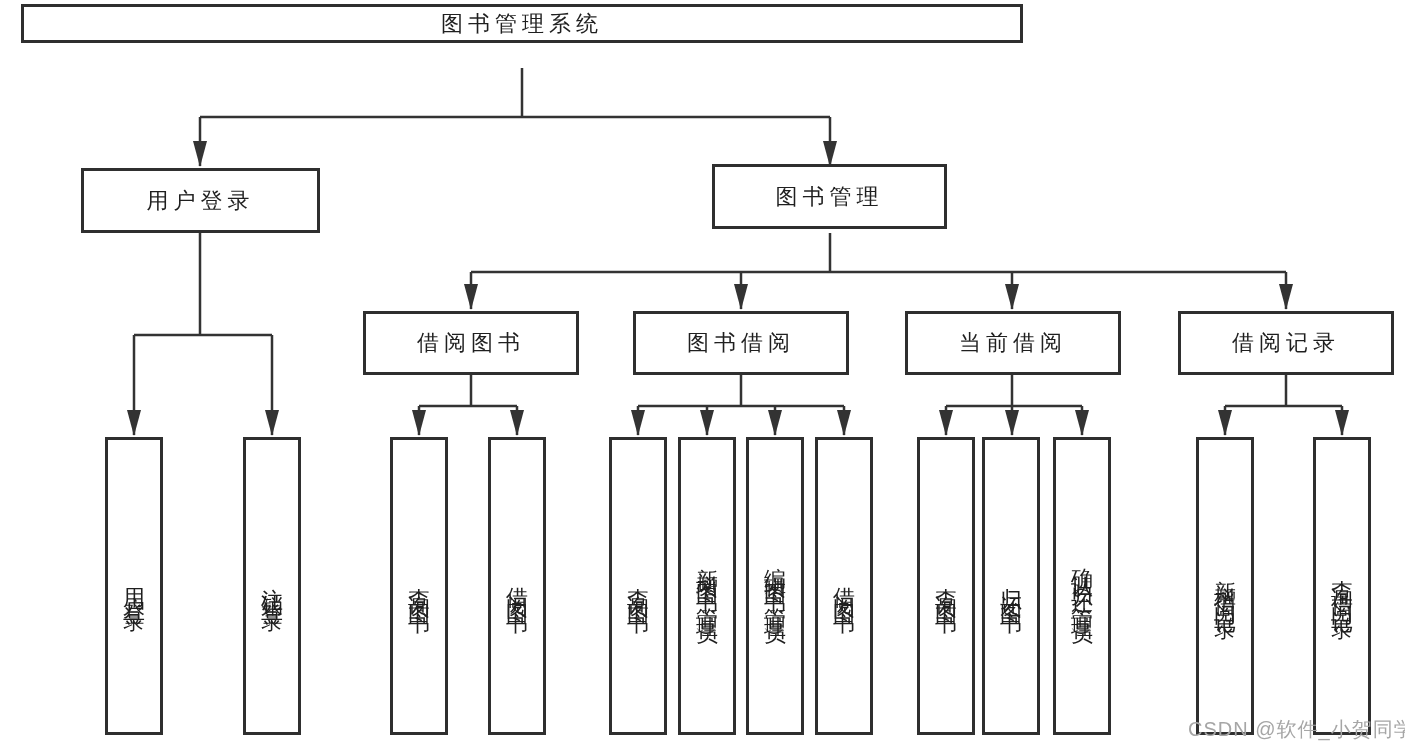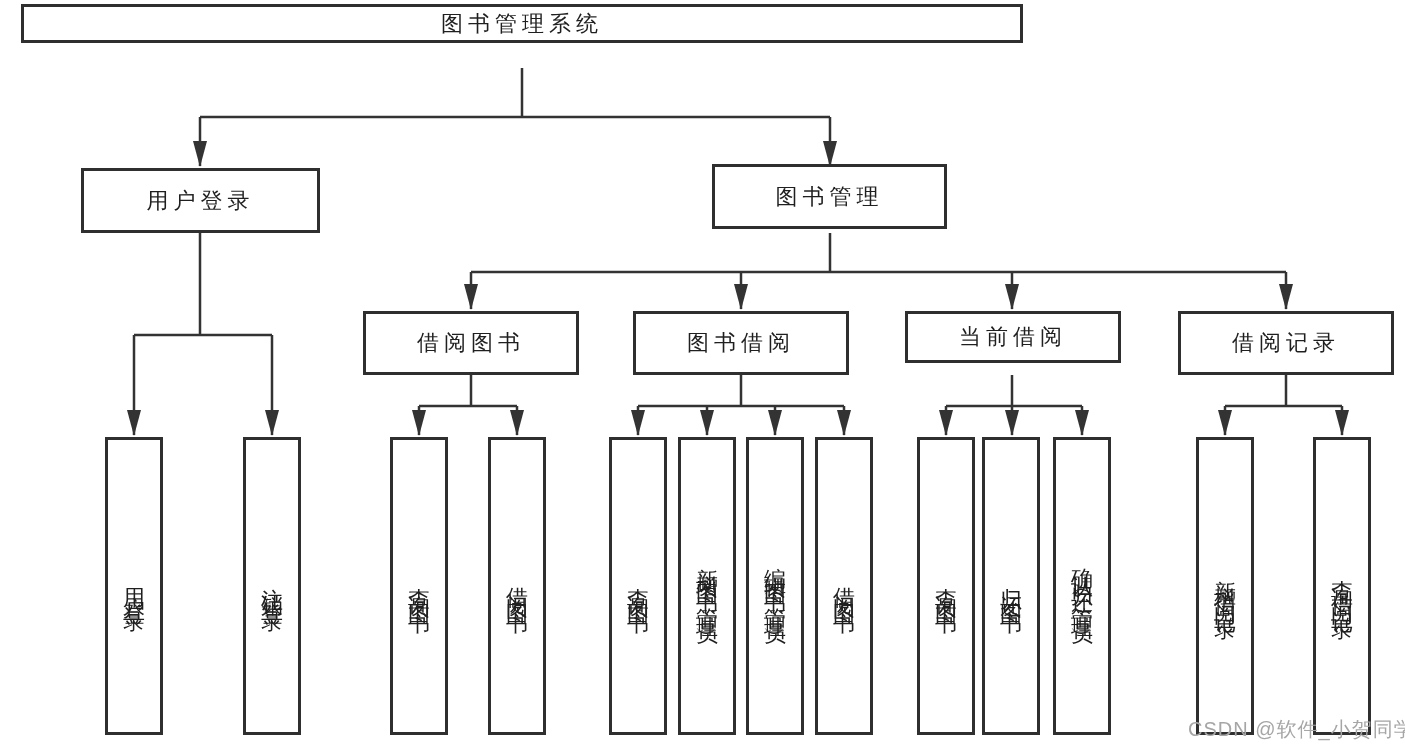"当前借阅" div.box { height: 52px -> 64px }
